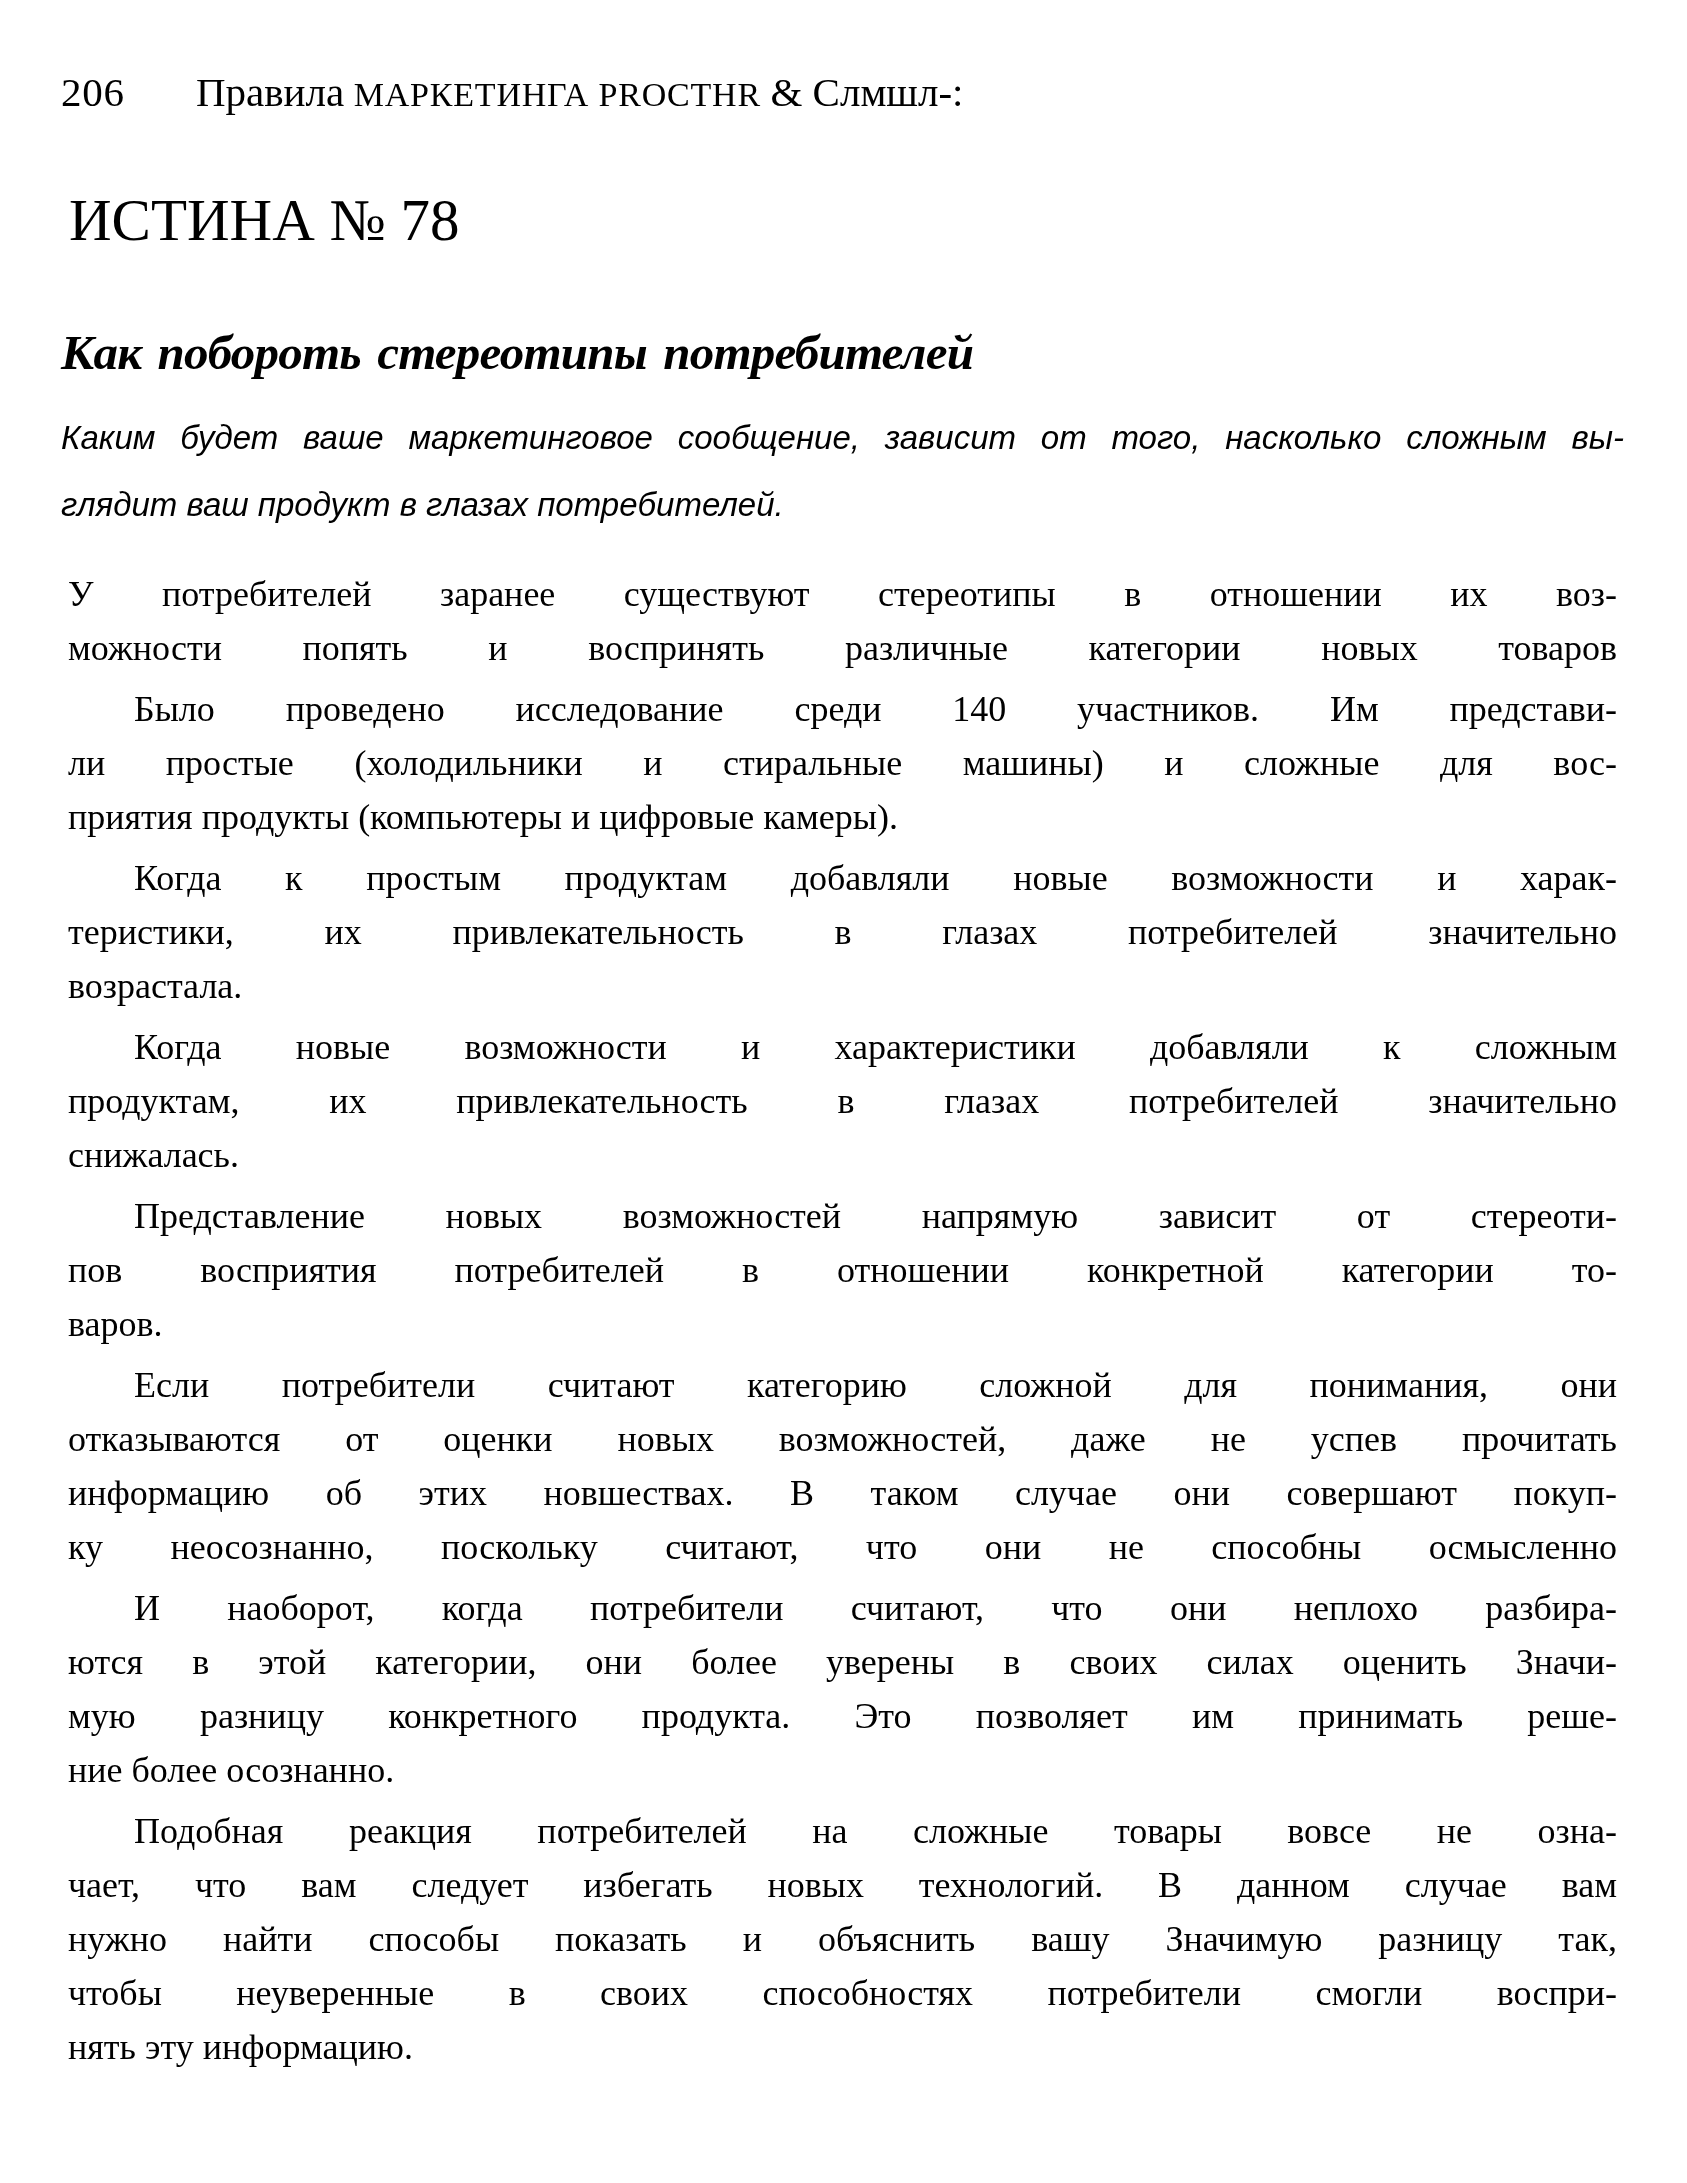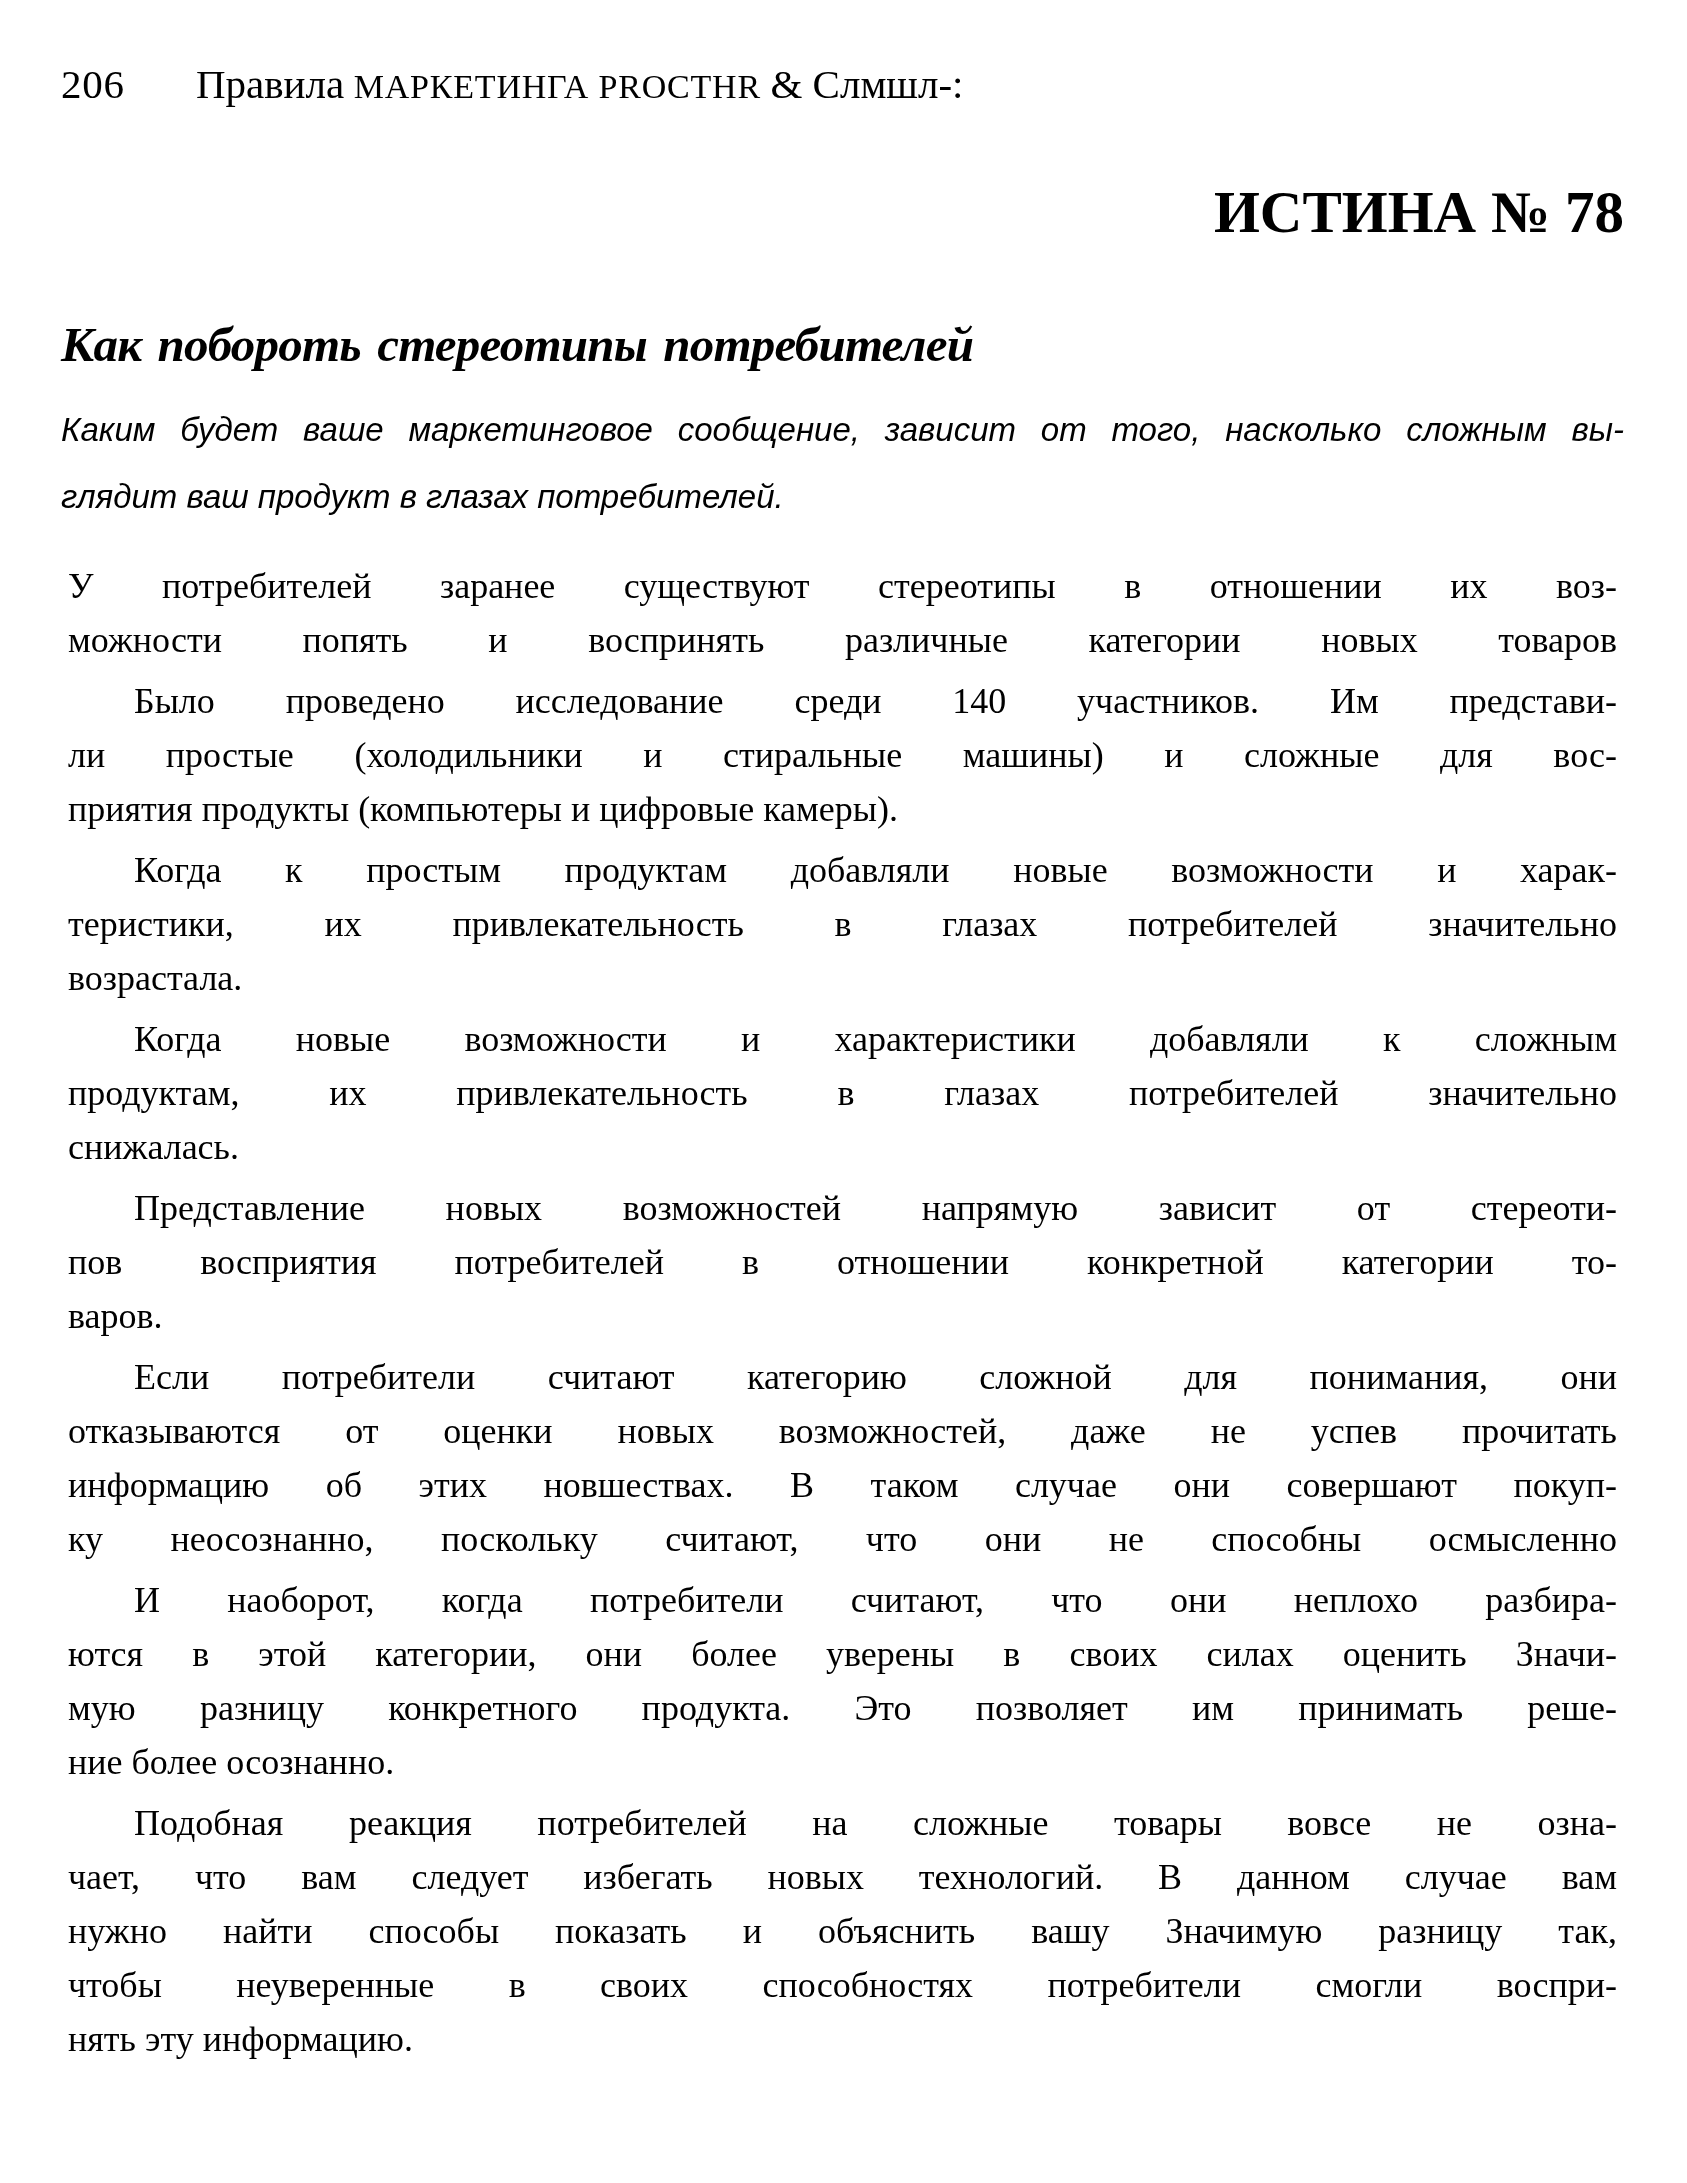"206" .running-head { margin-top: none -> 8px }
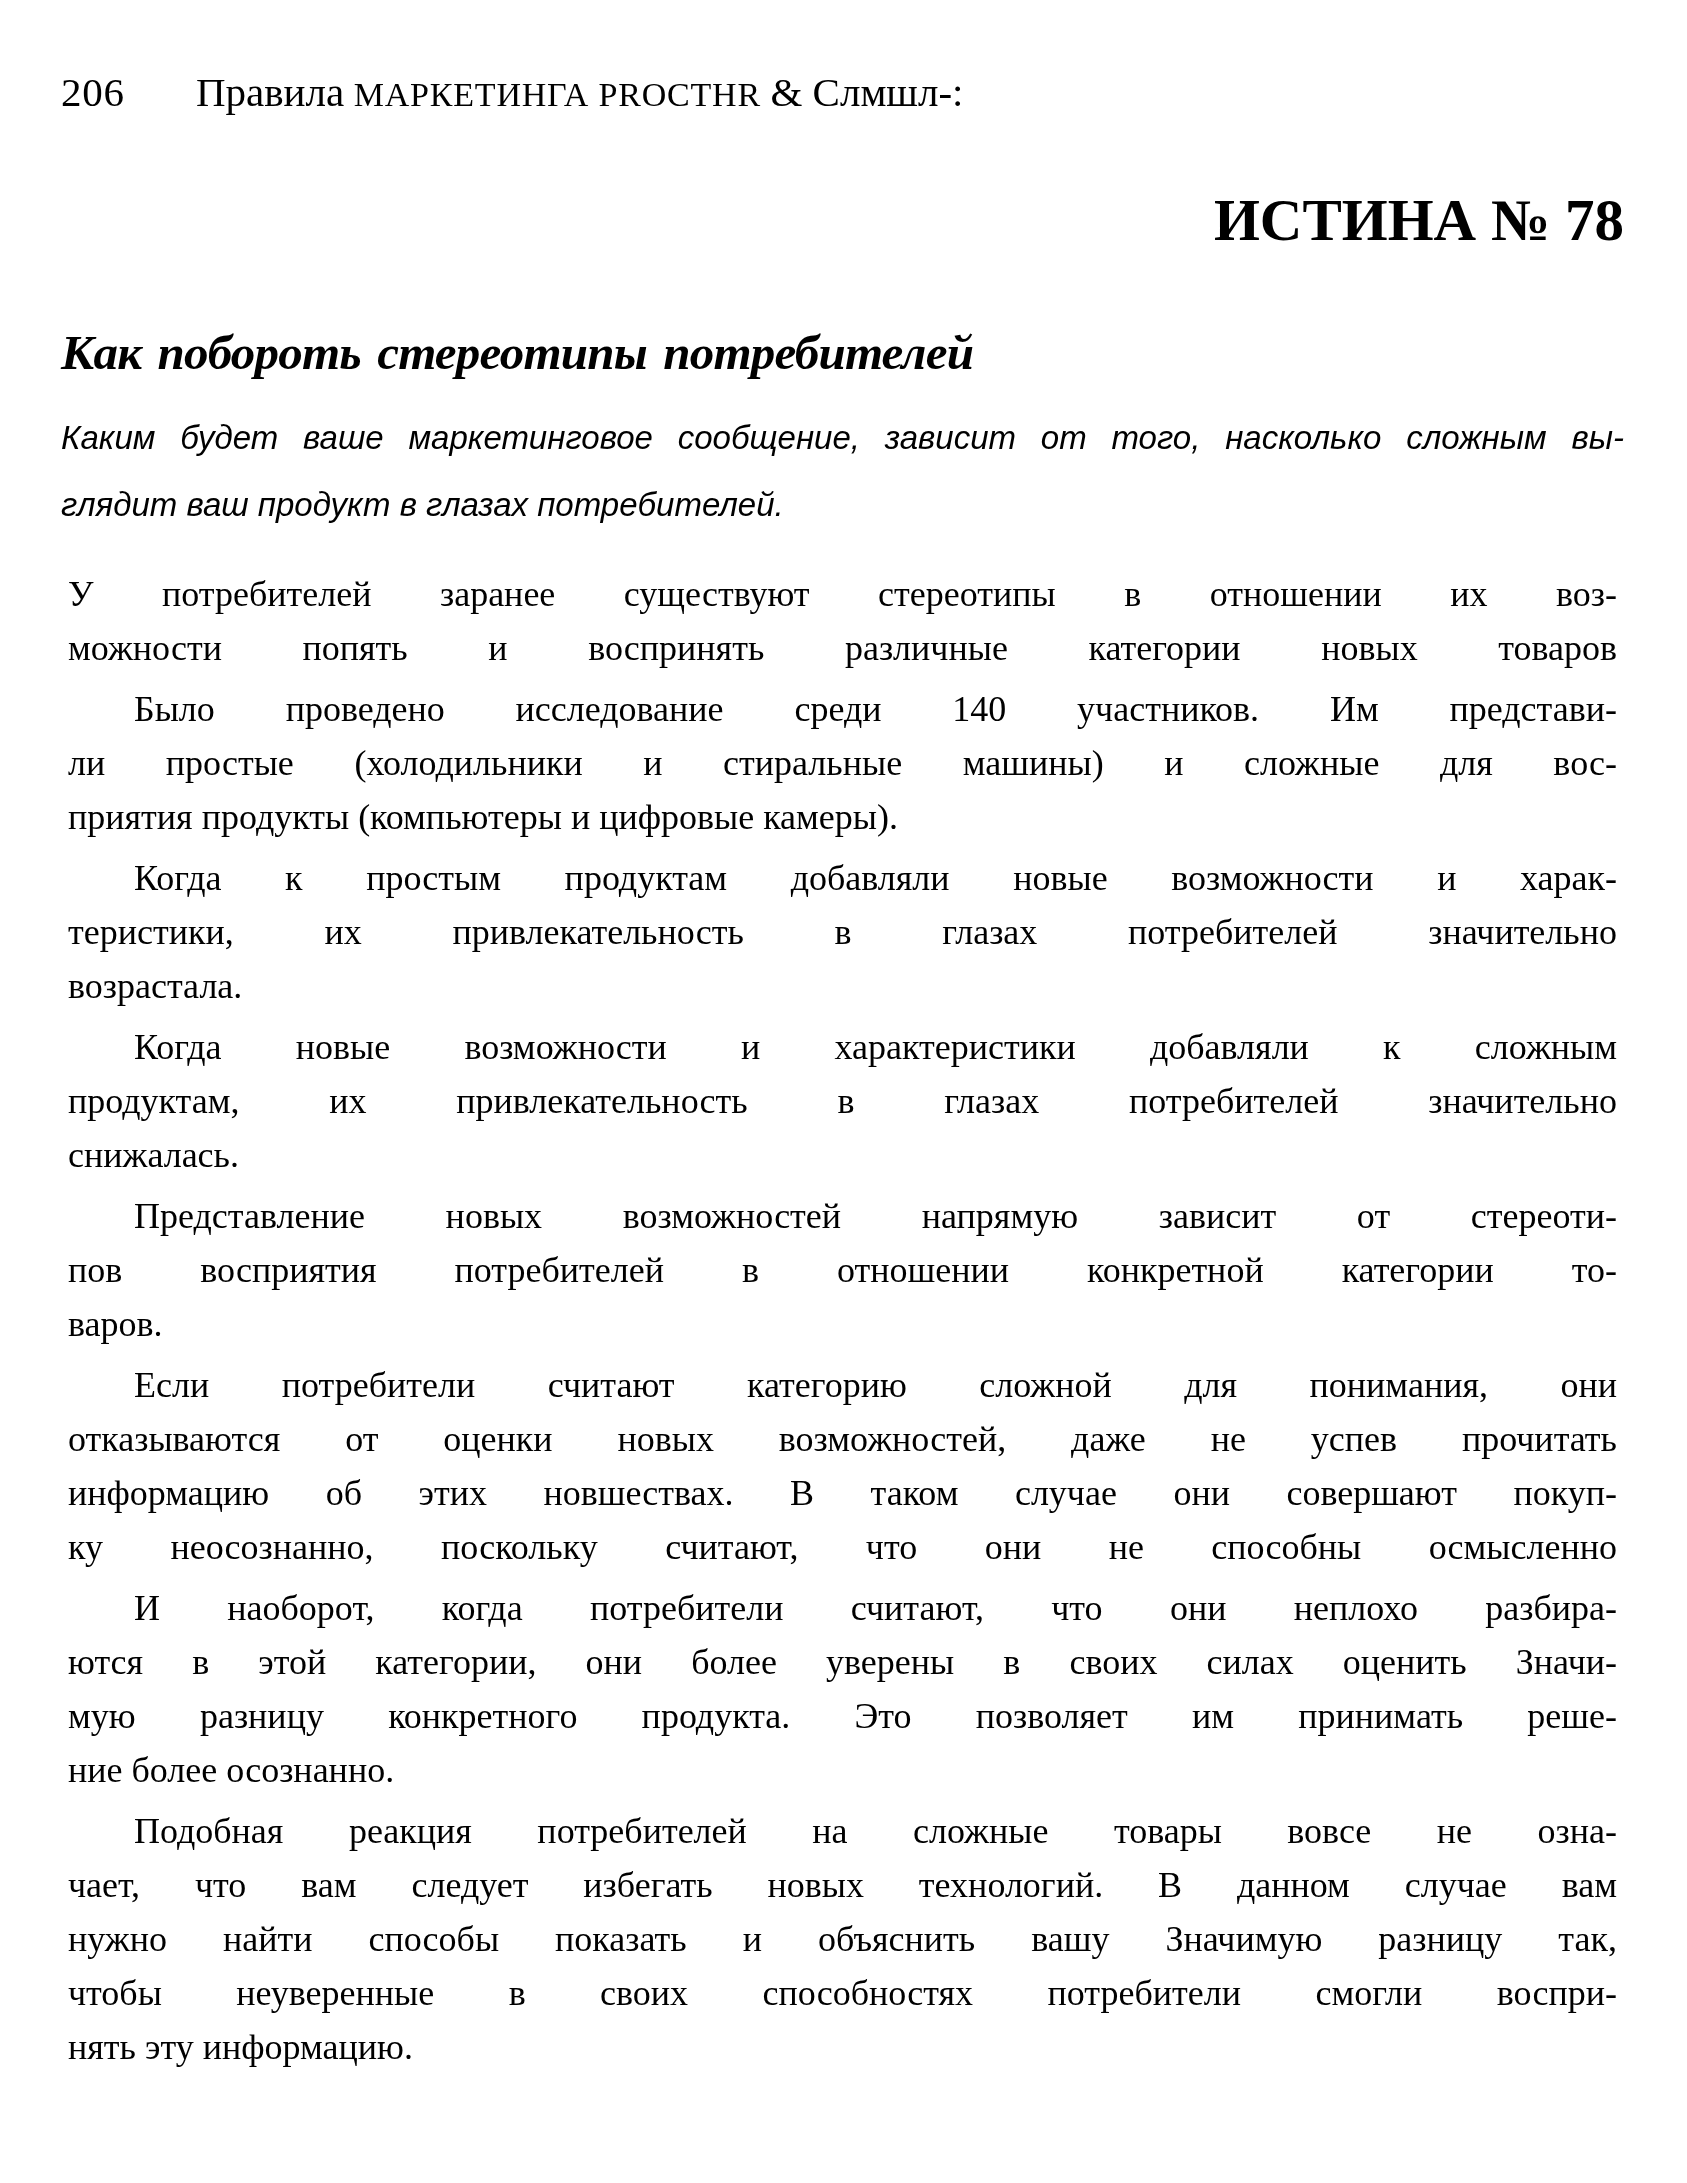"ИСТИНА № 78" .truth-heading { font-weight: bold -> normal; margin: 73px 0 0 0 -> 73px 0 0 8px; text-align: right -> none }
